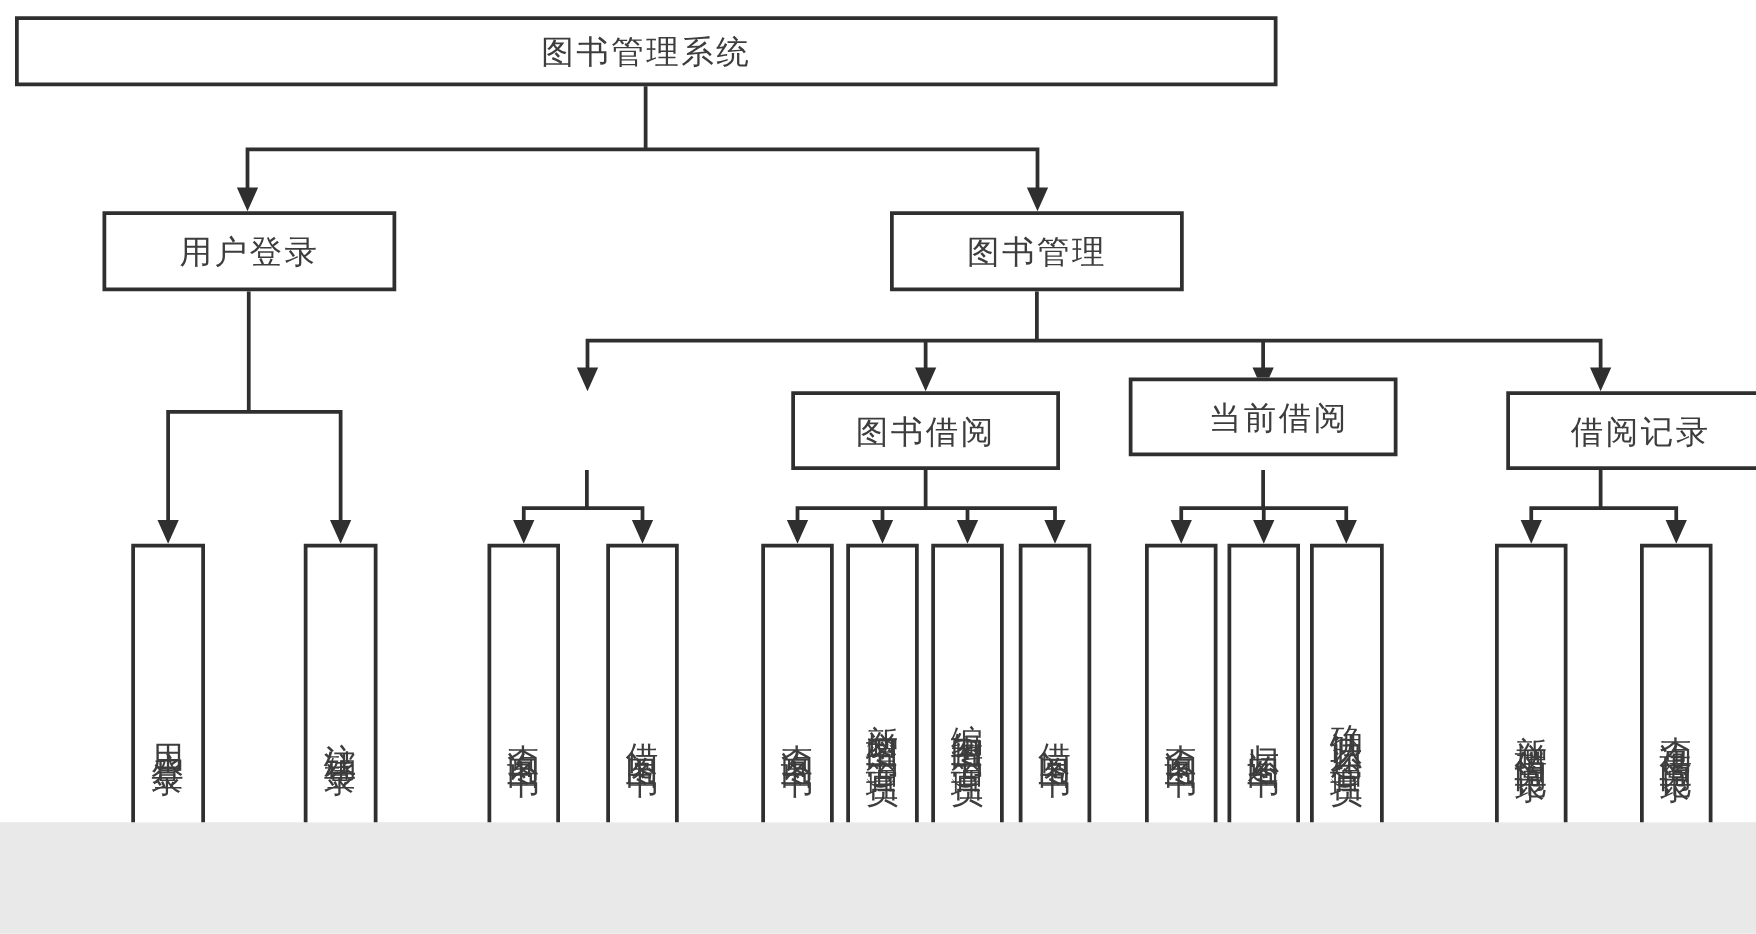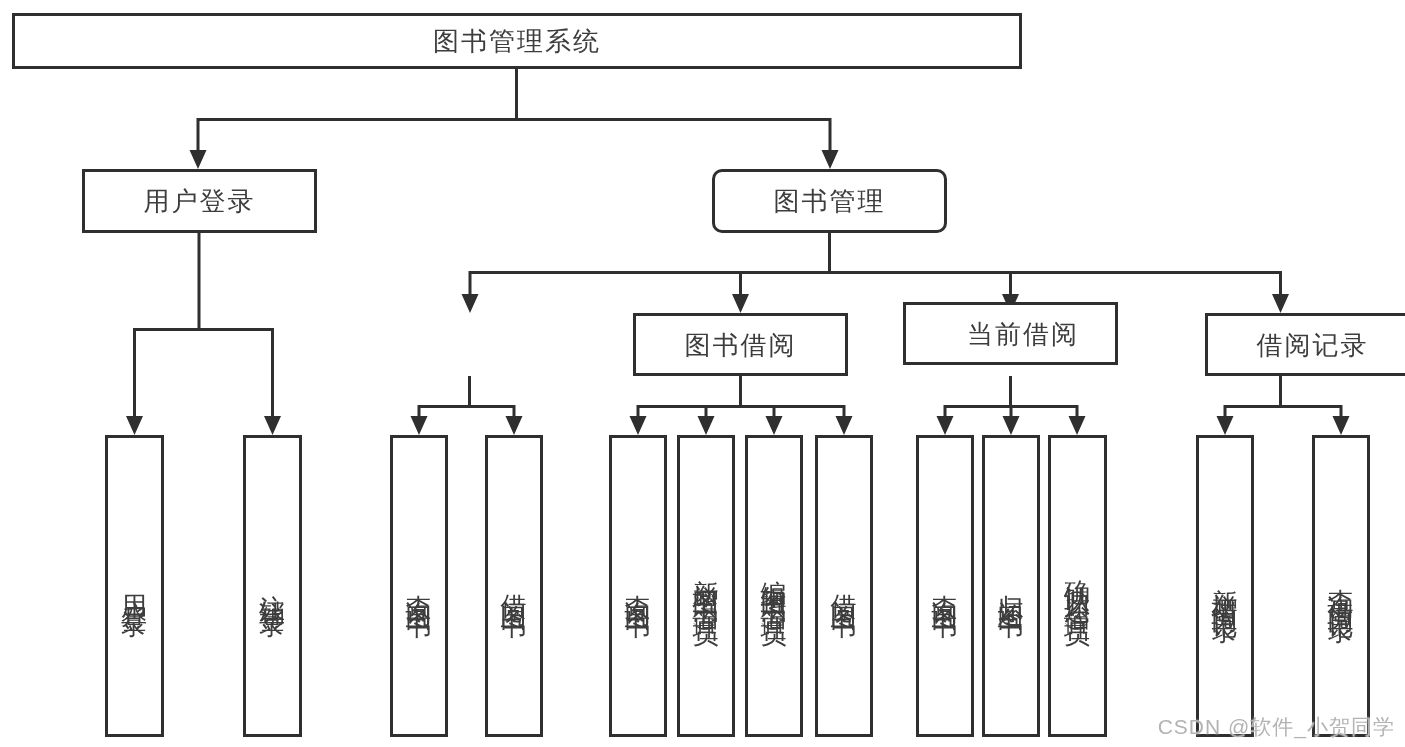"图书管理系统" .canvas { height: 747px -> 658px }
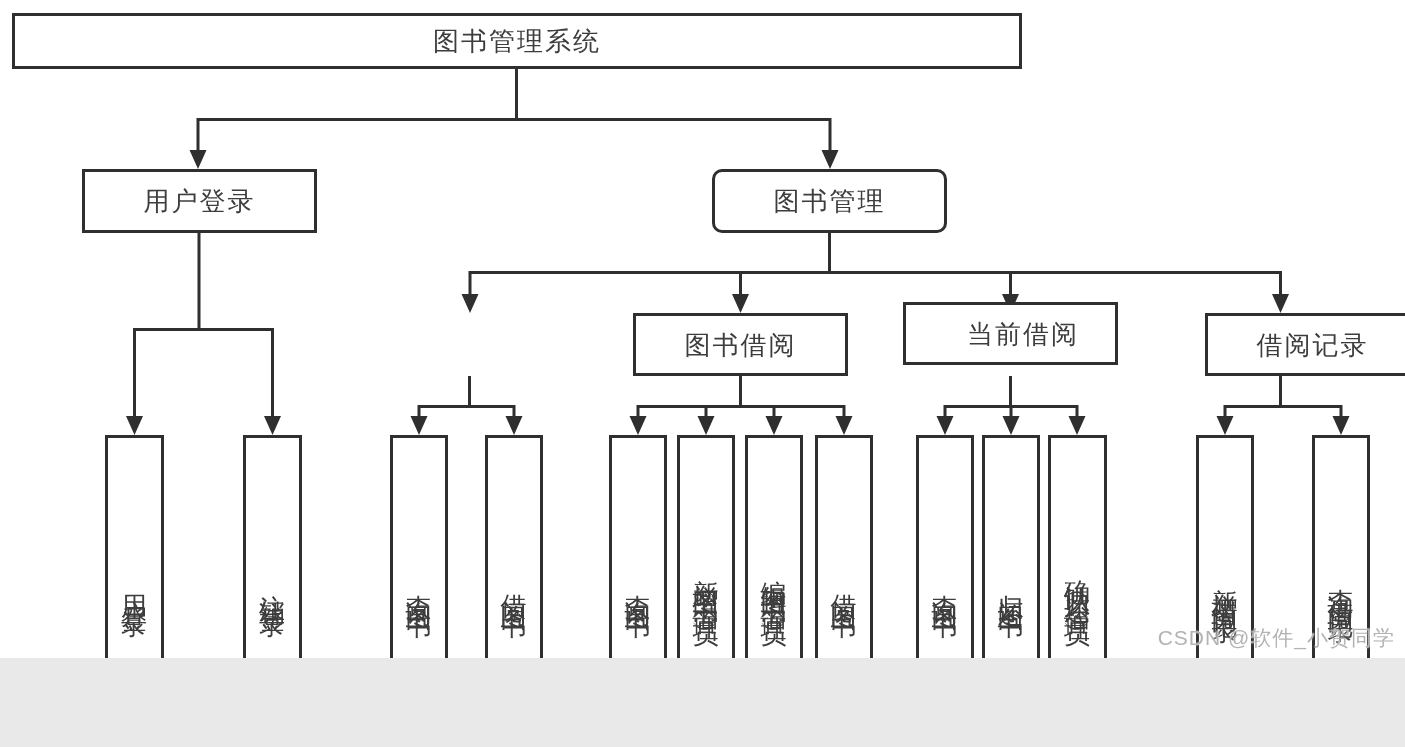"图书管理" div.box { border-radius: 10px -> none }
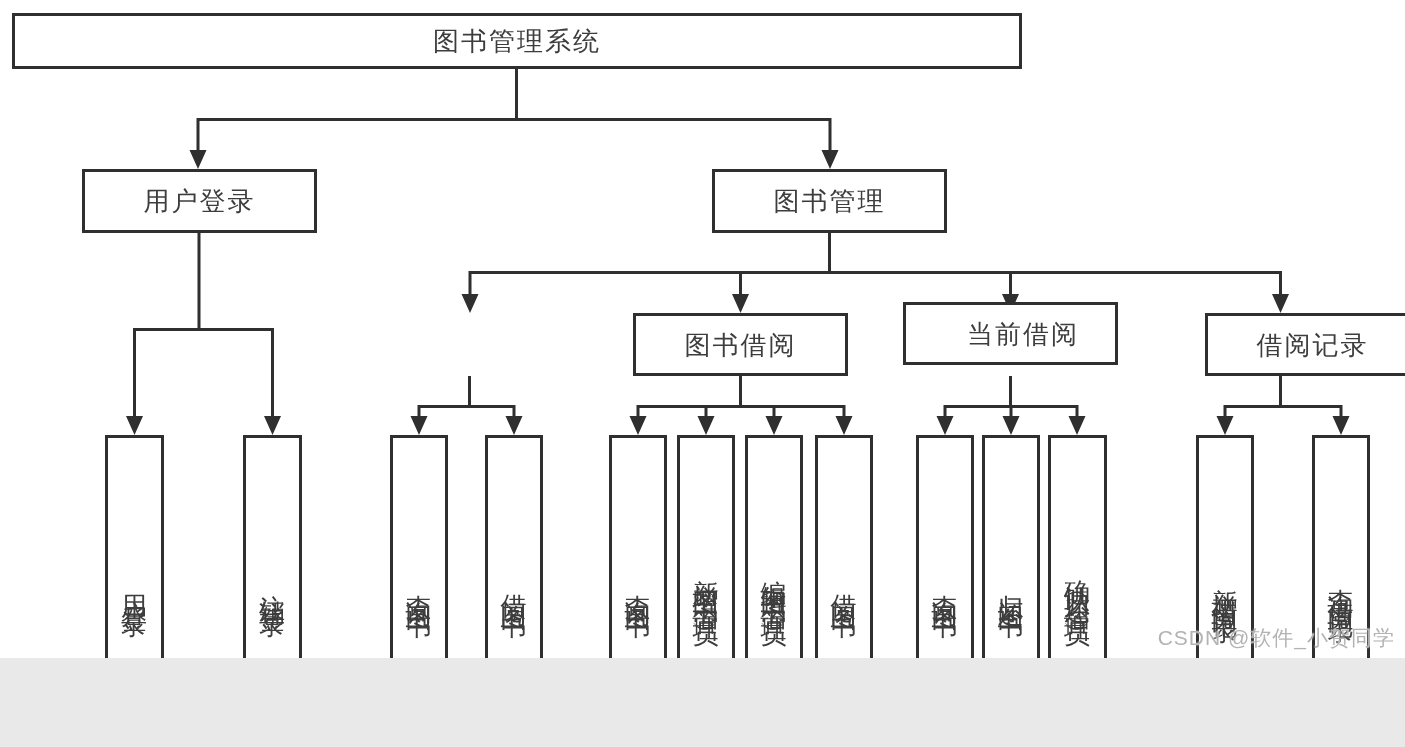"CSDN @软件_小贺同学" div.watermark { html: <div>CSDN @软件_小贺同学</div> -> none }
